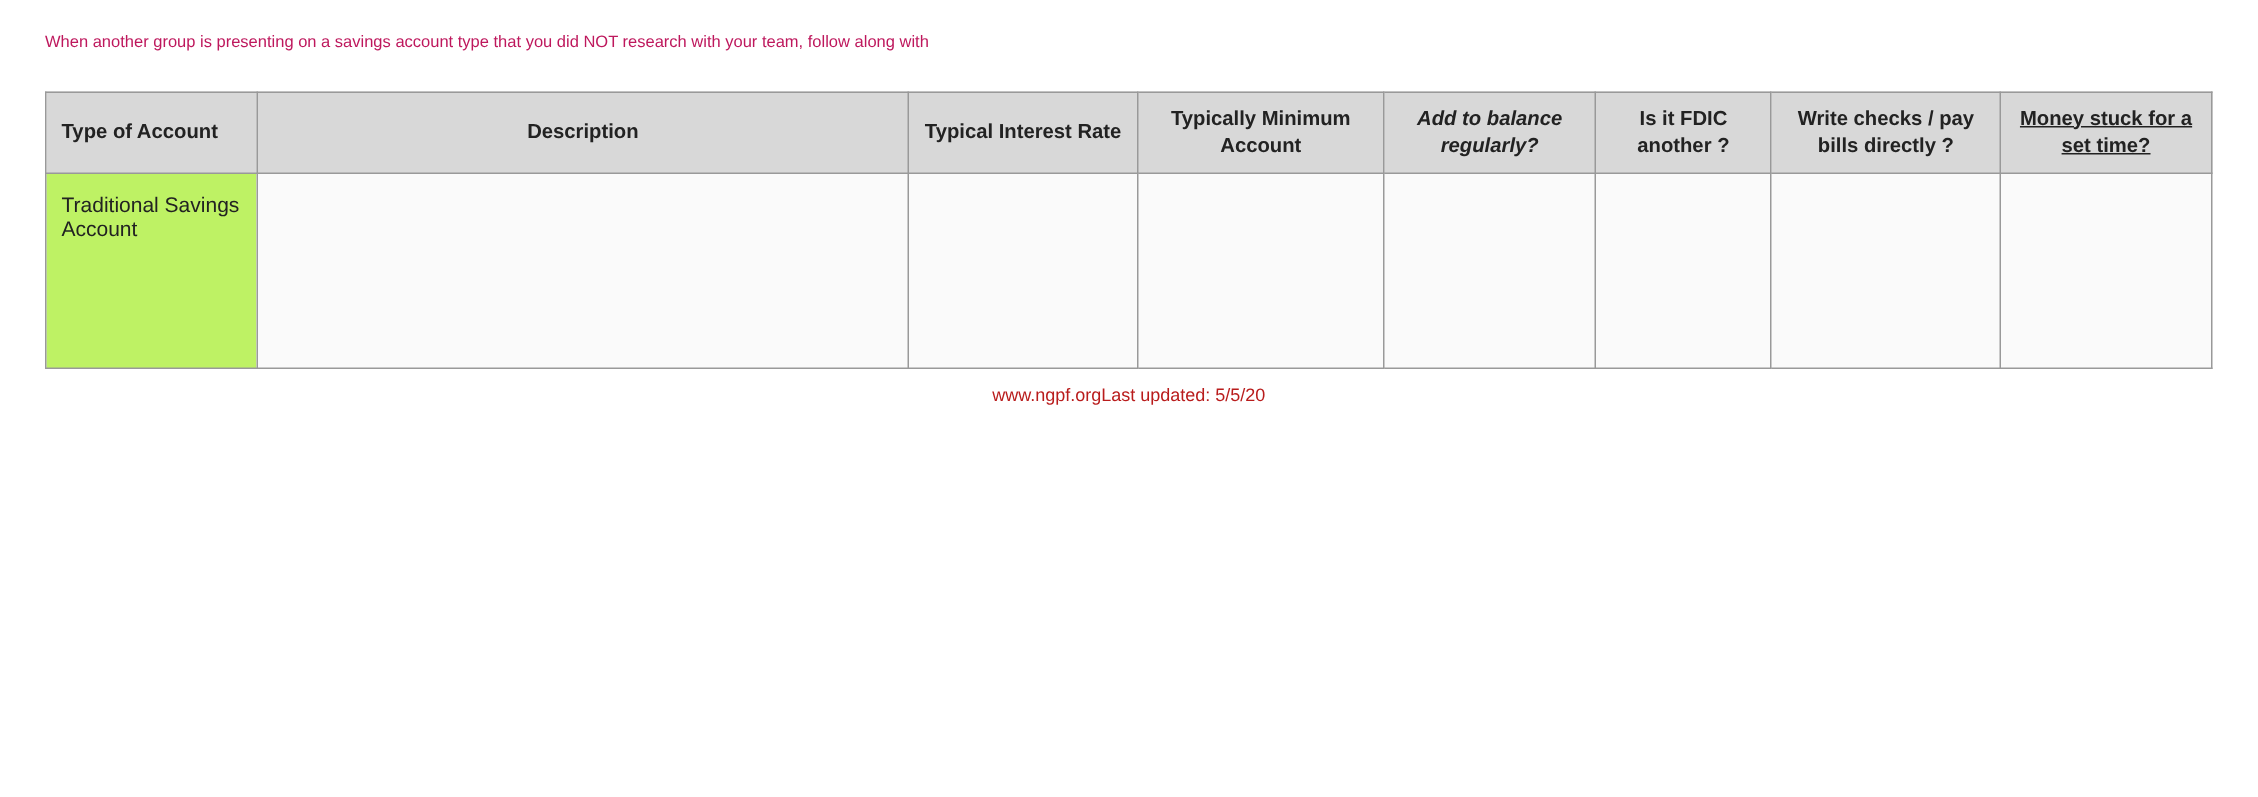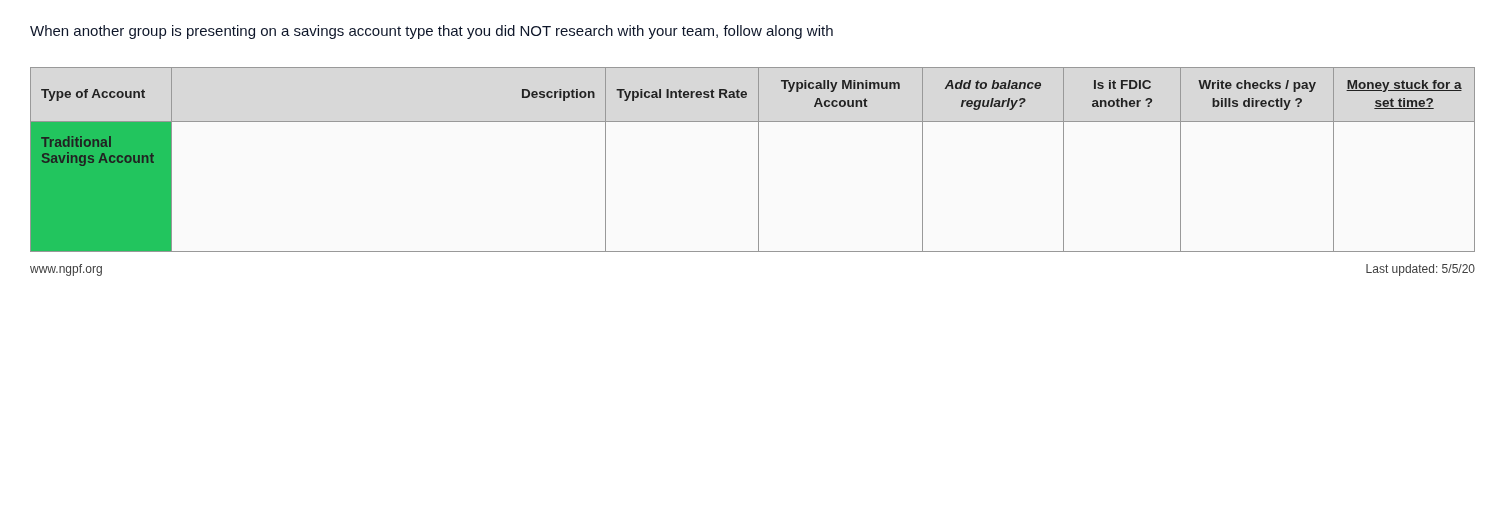"When another group is presenting" .intro-text { color: #0f172a -> #be185d; font-size: 15px -> 11px }
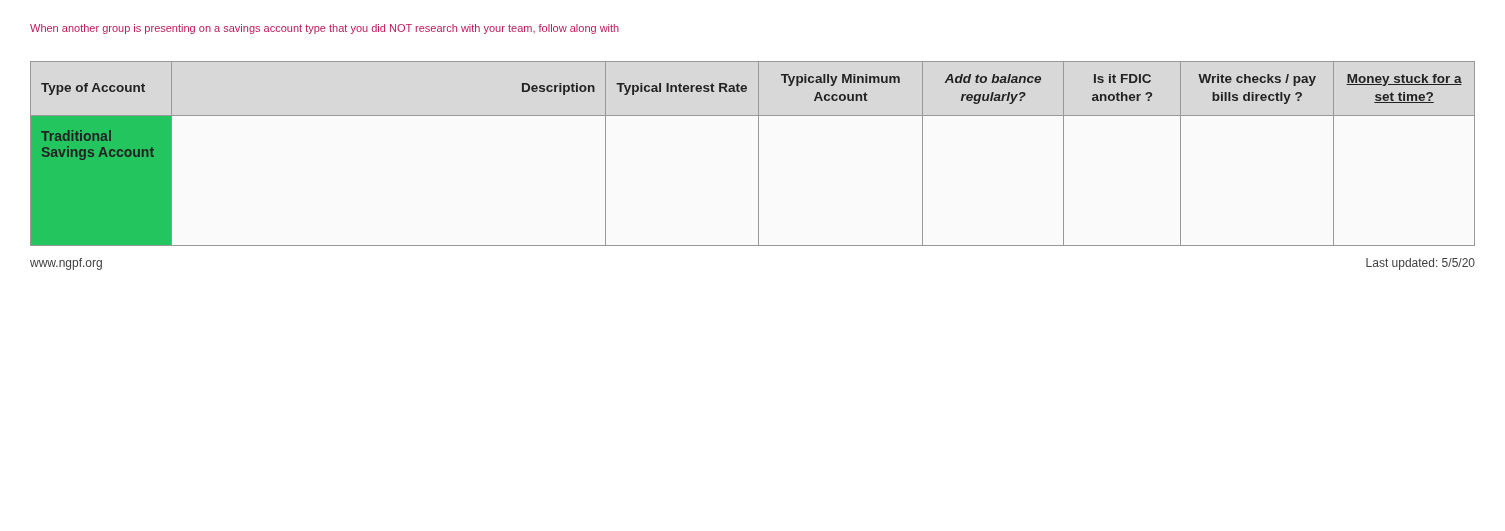"Description" th.desc-col { text-align: right -> center }
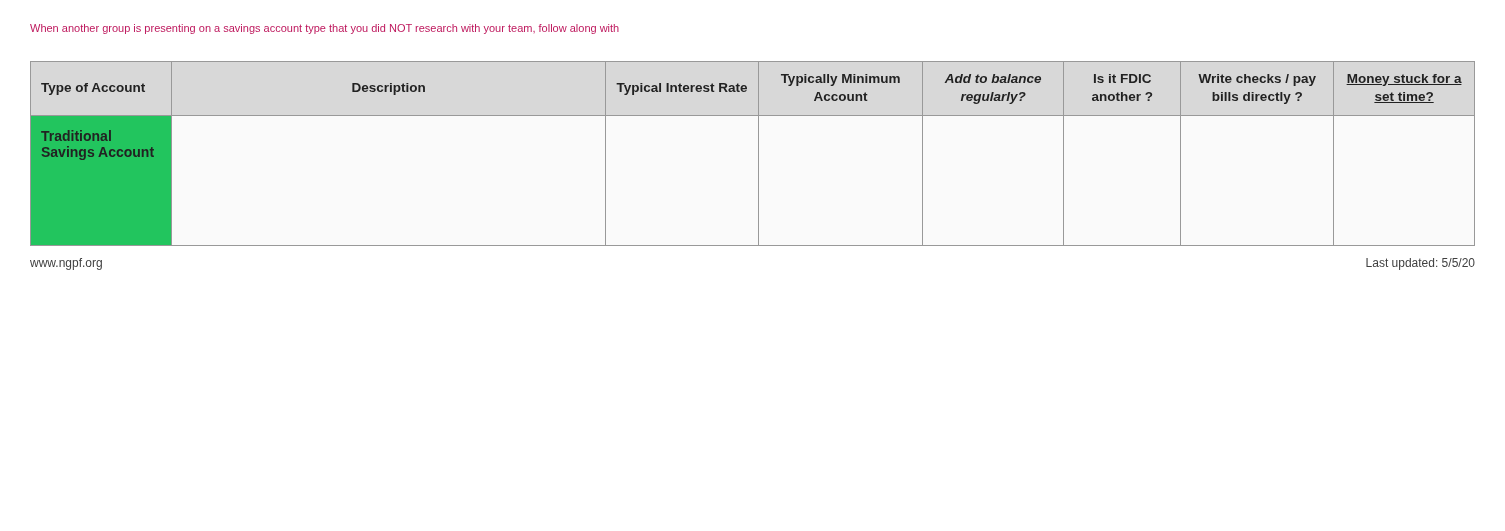"Traditional Savings Account" td.type-cell { background-color: #22c55e -> #bef264; font-weight: bold -> normal }
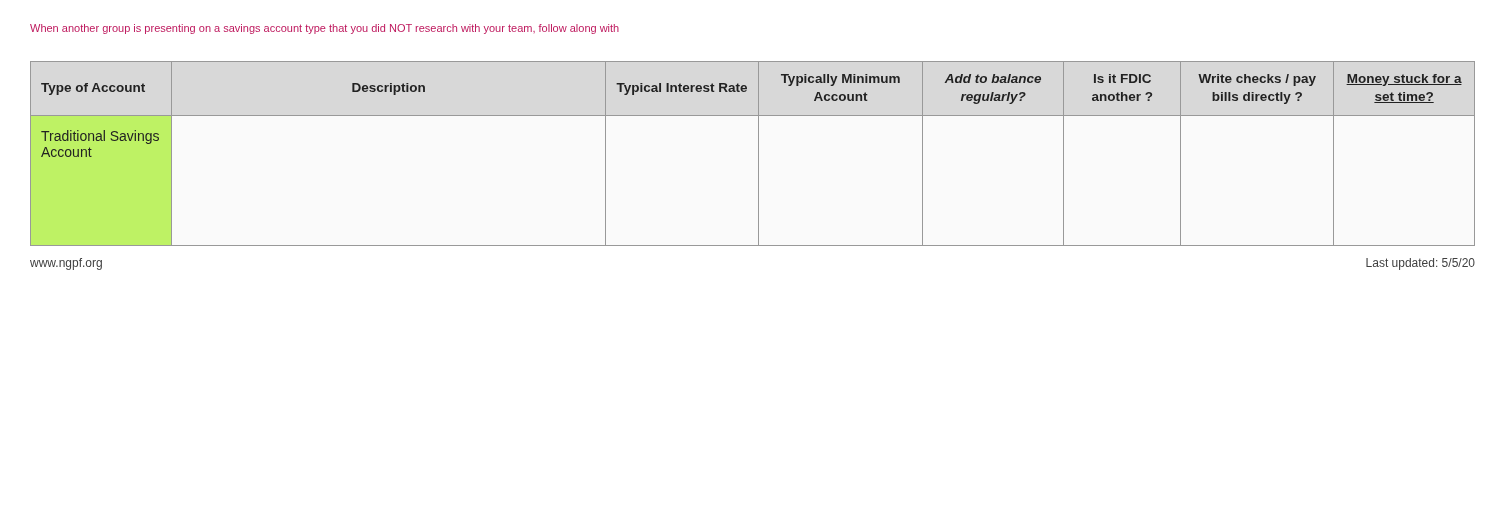"www.ngpf.org" .footer-row { color: #404040 -> #b91c1c; justify-content: space-between -> center }
